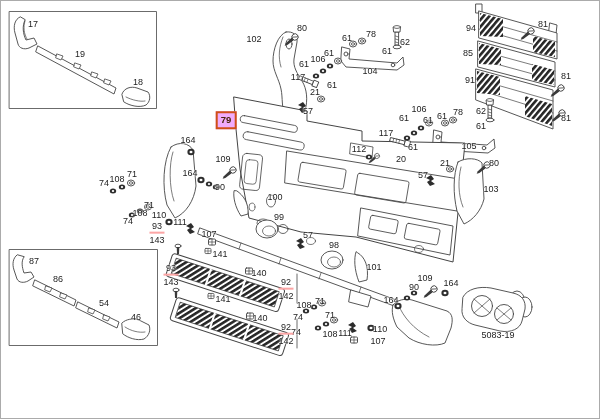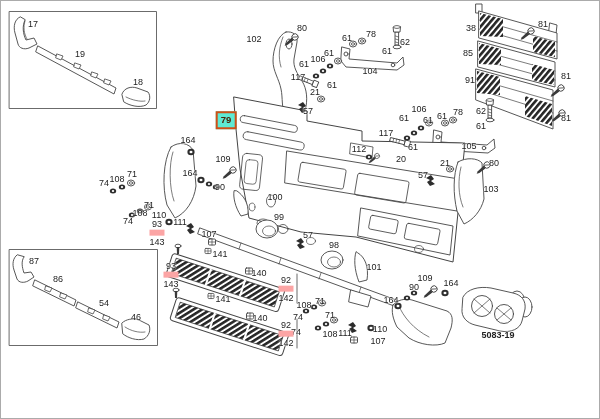"38" span.plabel { text: 38 -> 94 }
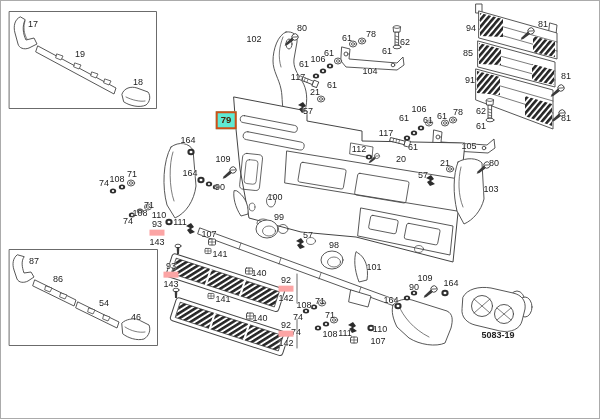"79" .hl-box { background: #5eead4 -> #f0abfc }
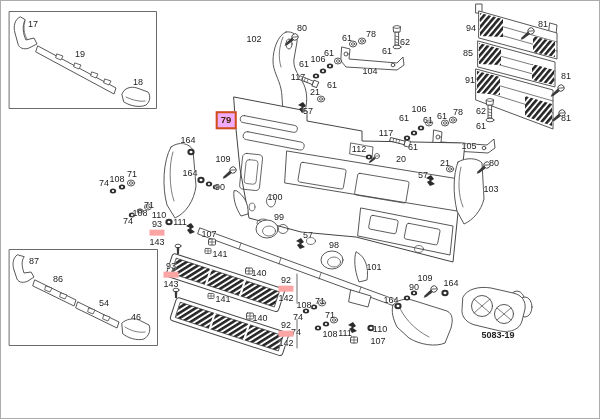"93" .pfrac .top { border-bottom: 6px solid #fca5a5 -> 2px solid #fca5a5 }
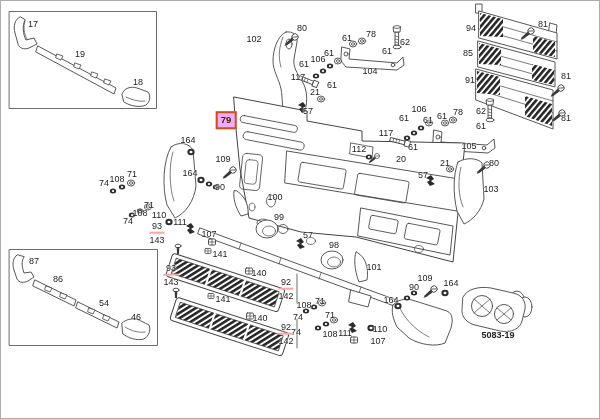"5083-19" span.plabel { font-weight: bold -> none }
